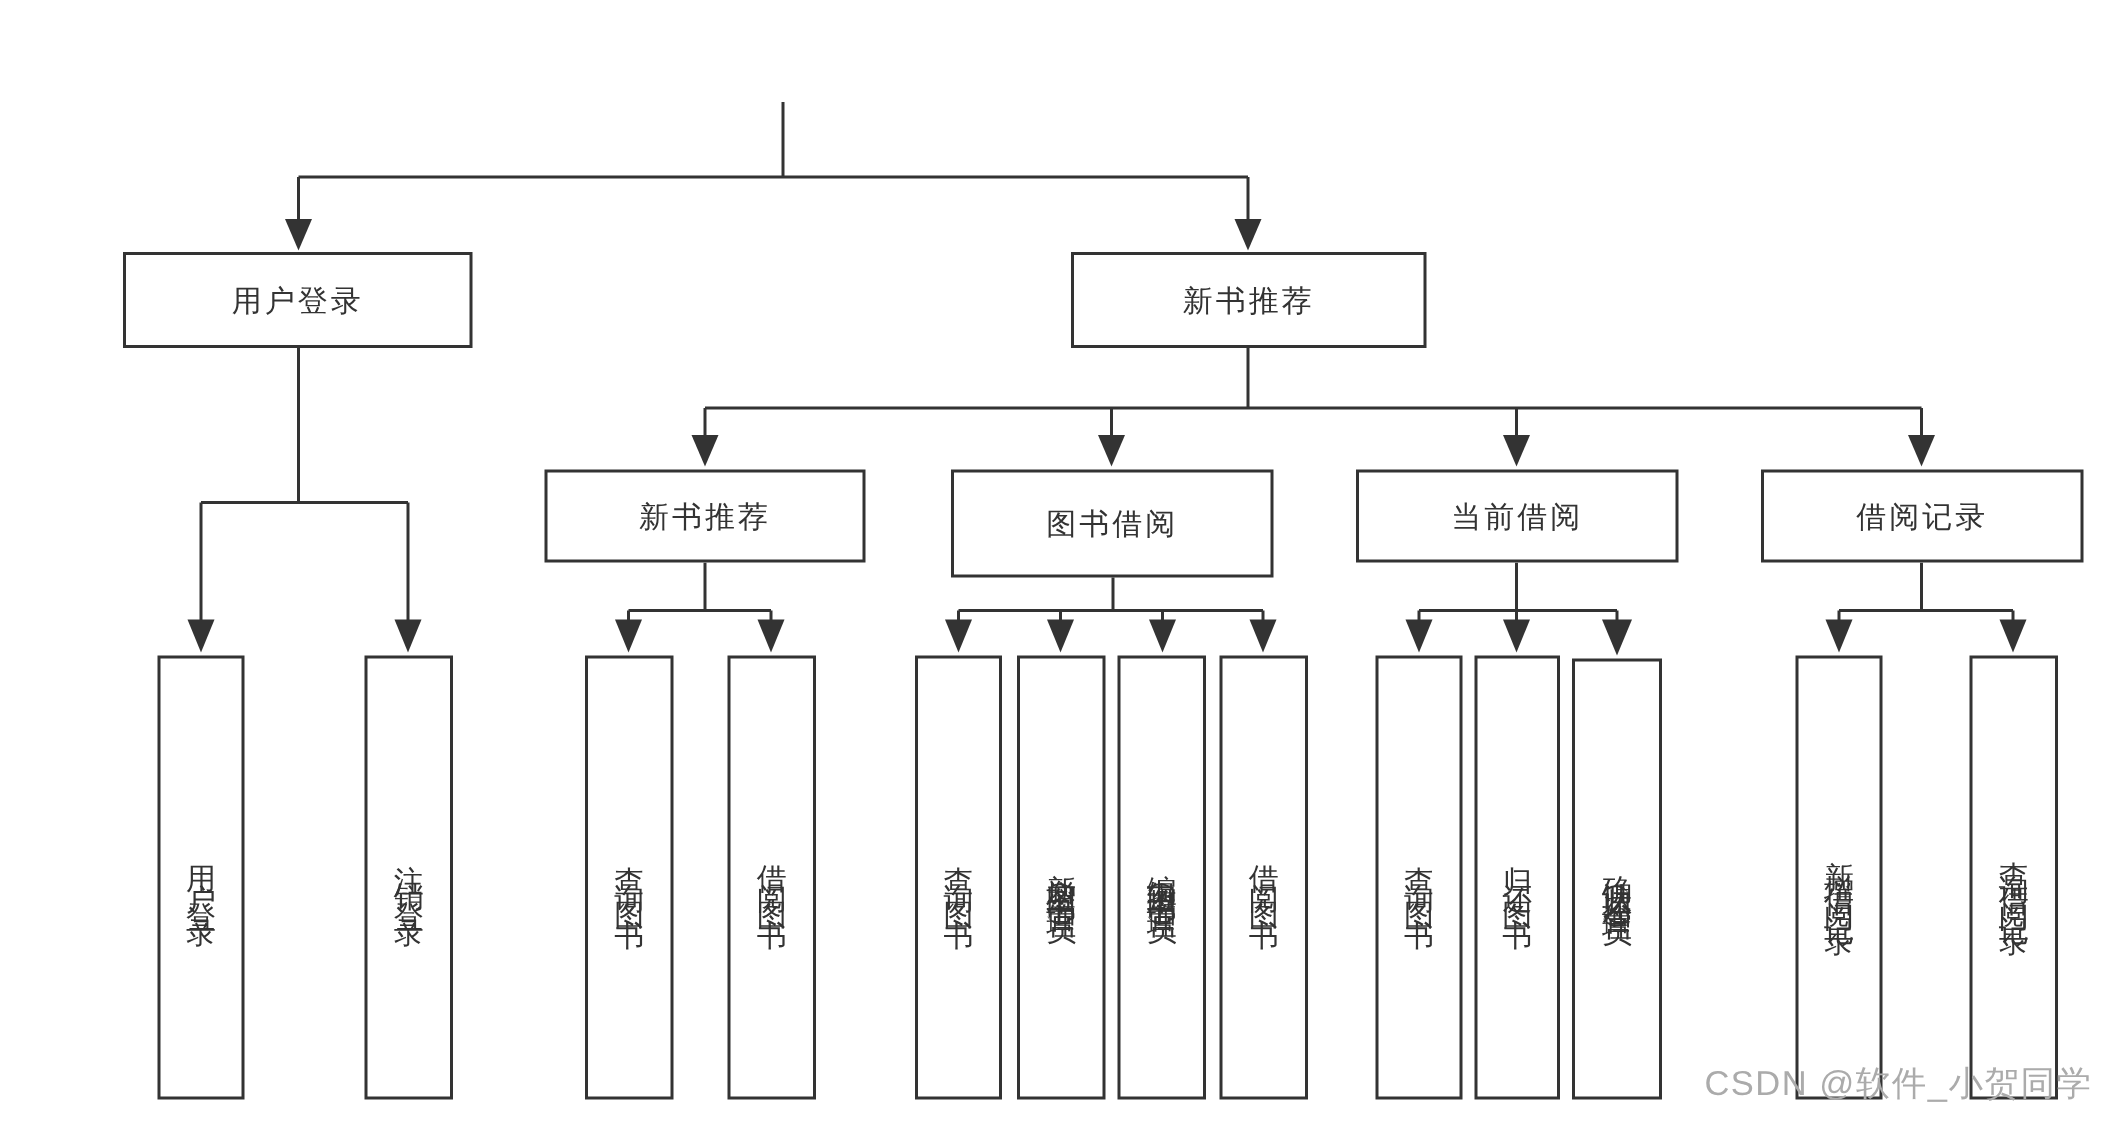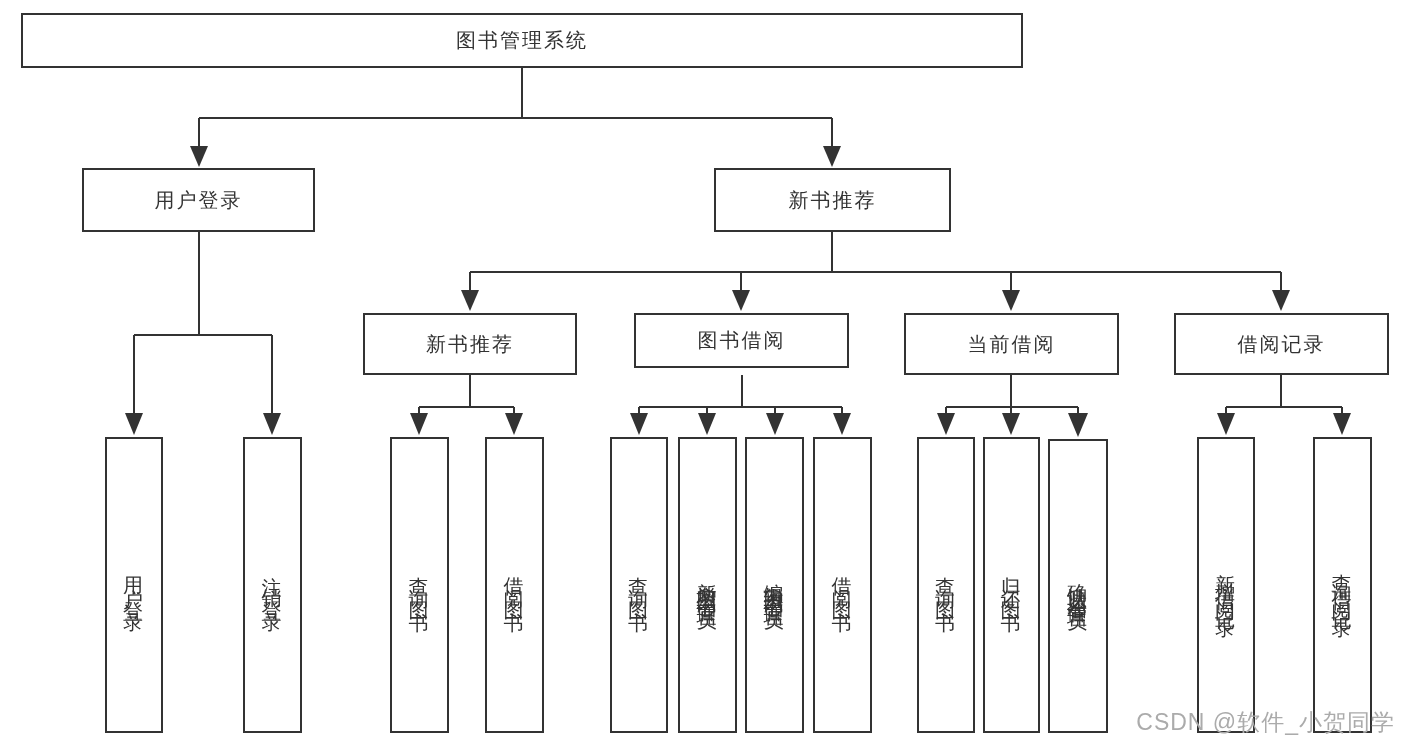"图书管理系统" div.box { html: <div> <span>图书管理系统</span> </div> -> none }
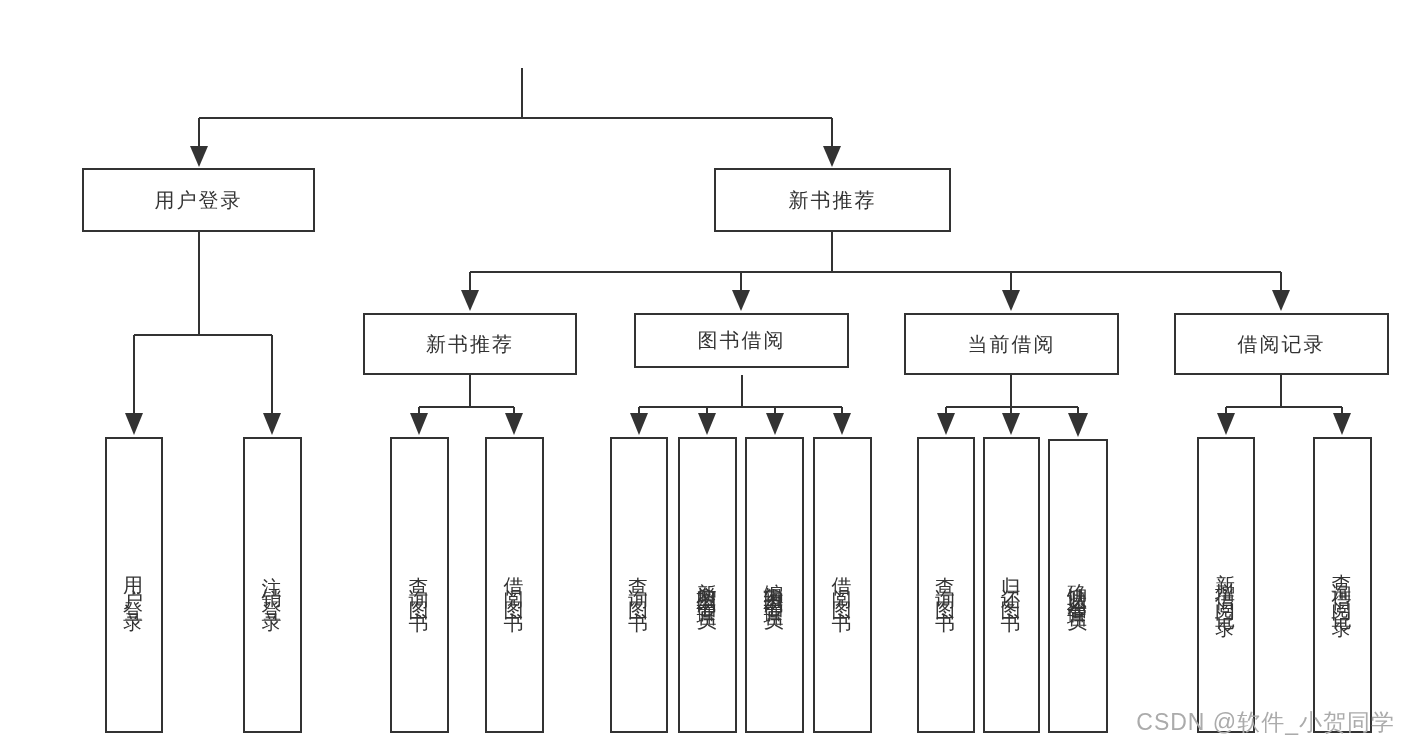"图书借阅" div.box { height: 55px -> 72px }
